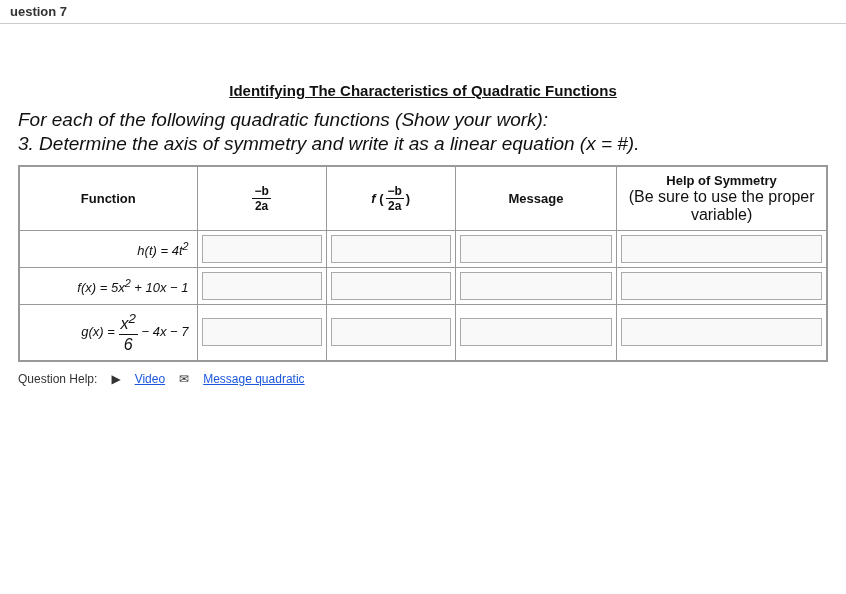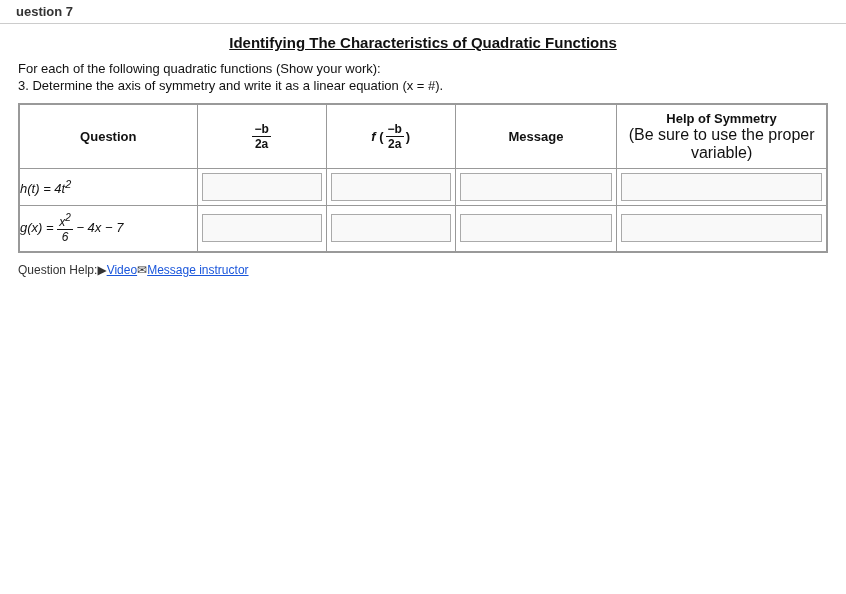"uestion 7" .top-bar { padding: 4px 16px -> 4px 10px }
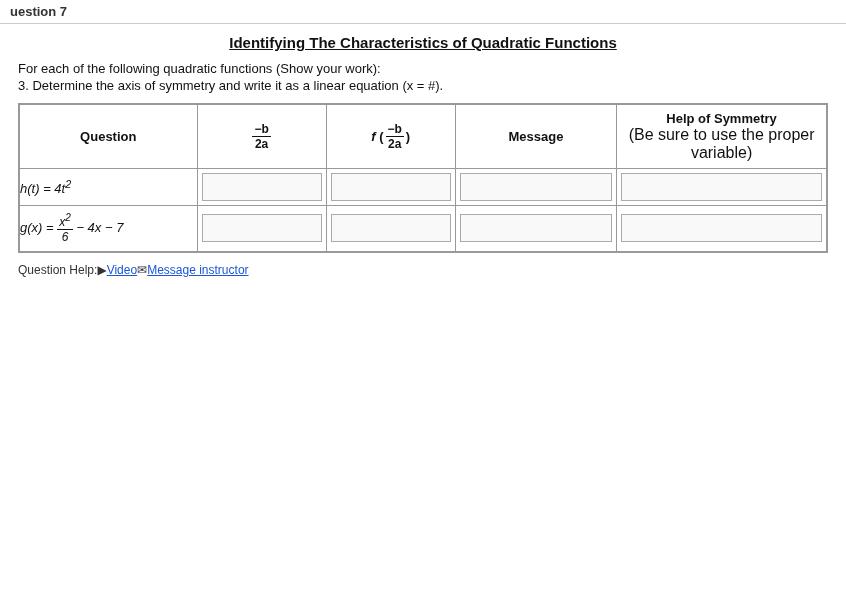"Identifying The Characteristics of" .page-title { margin-top: none -> 48px }
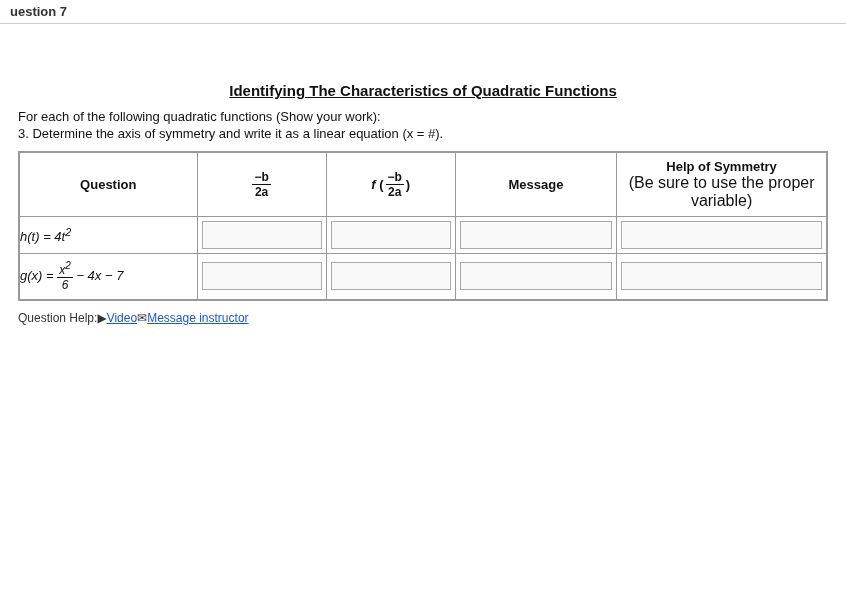"For each of the following" .instructions { font-size: 13px -> 19px; font-style: none -> italic }
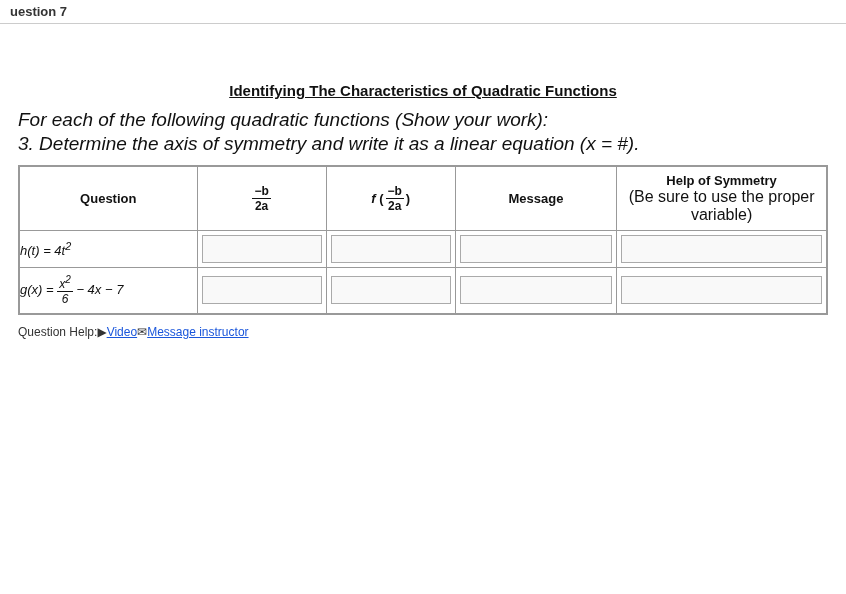"Question" span { text: Question -> Function }
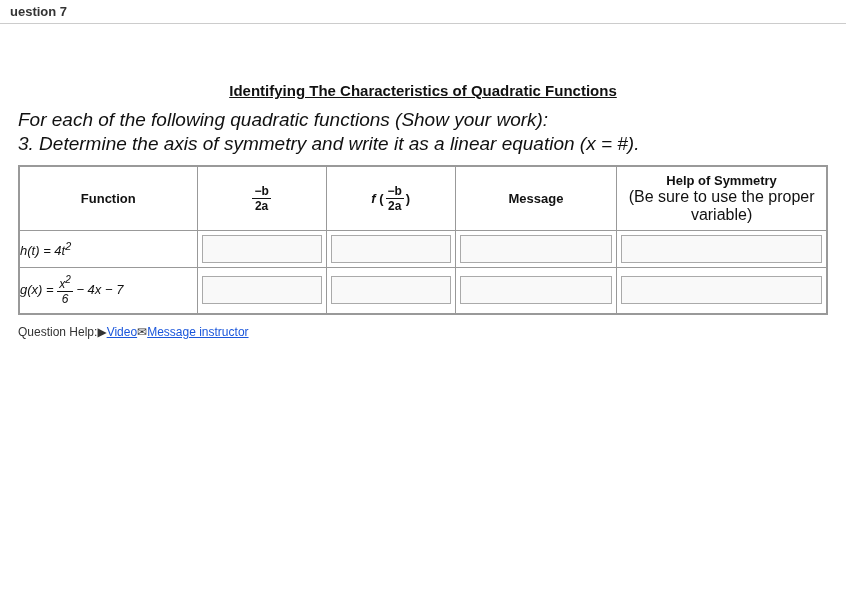"h(t) = 4t2" td.func-cell { text-align: left -> right }
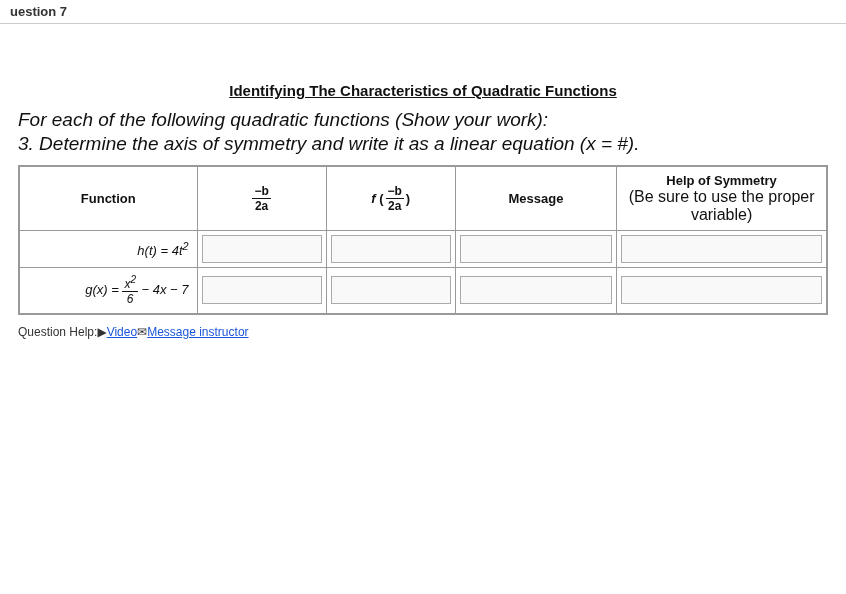"f(x) = 5x2 + 10x" tr { html: none -> <tr> <td> <i>f</i>(<i>x</i>) = 5<i>x</i><sup>2</sup> + 10<i>x</i> − 1 </td> <td> <input> </td> <td> <input> </td> <td> <input> </td> <td> <input> </td> </tr> }
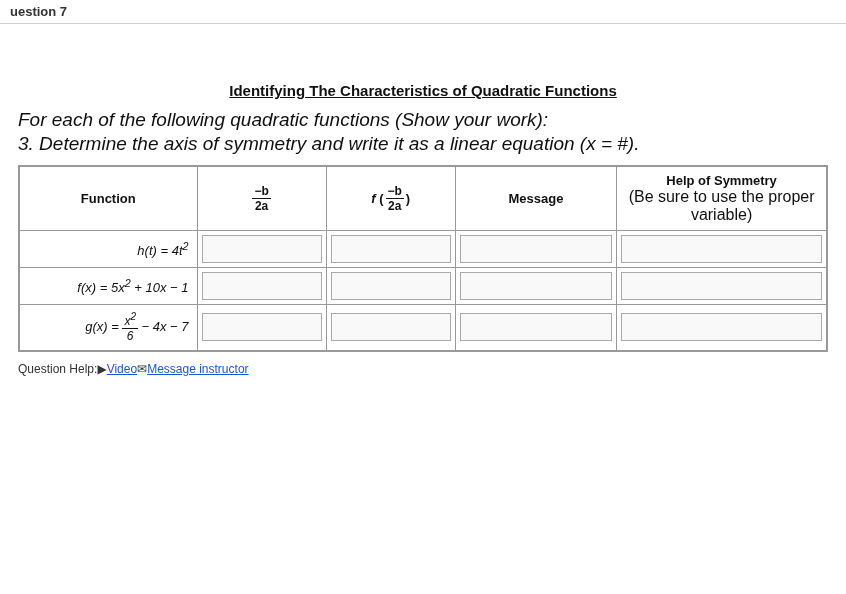"x2" span.fraction { font-size: 12px -> 16px }
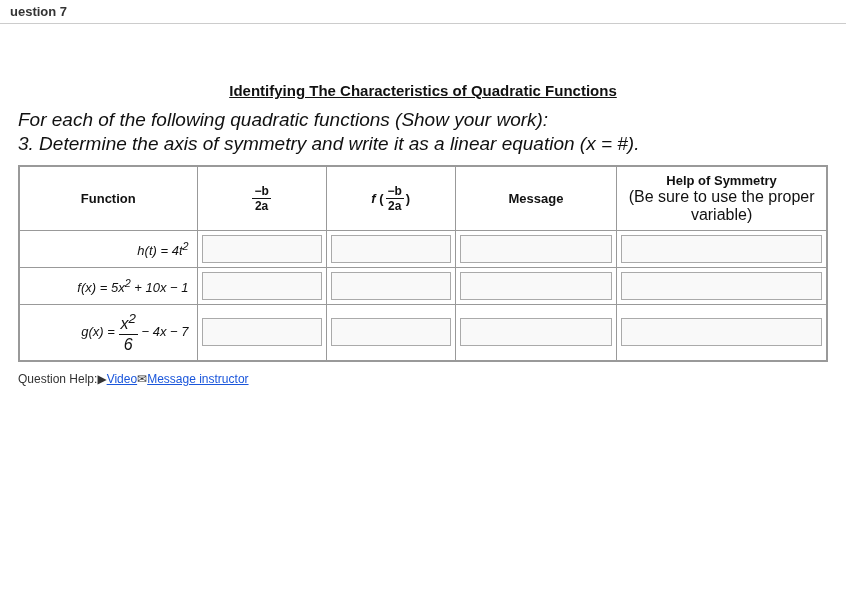"Question Help:" .question-help { gap: 0 -> 14px }
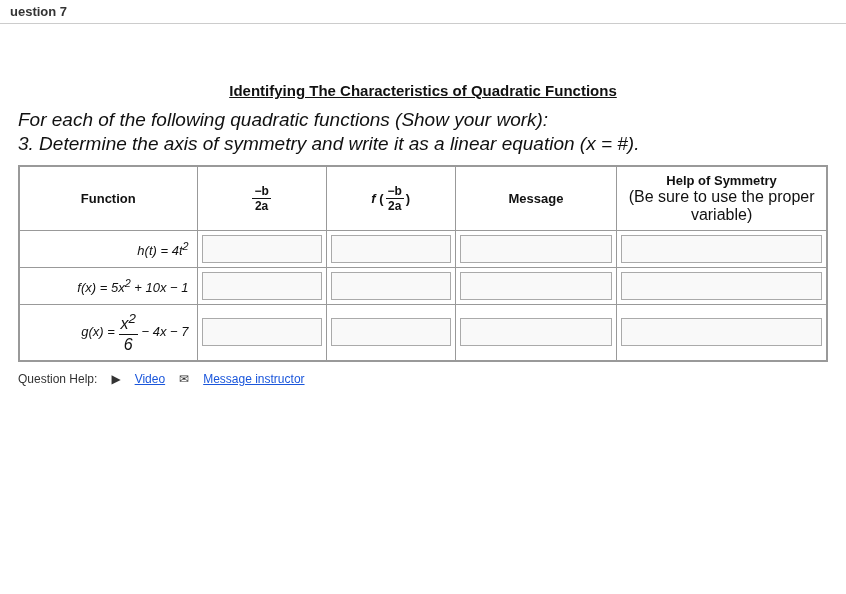"Message instructor" span.help-link { text: instructor -> quadratic }
